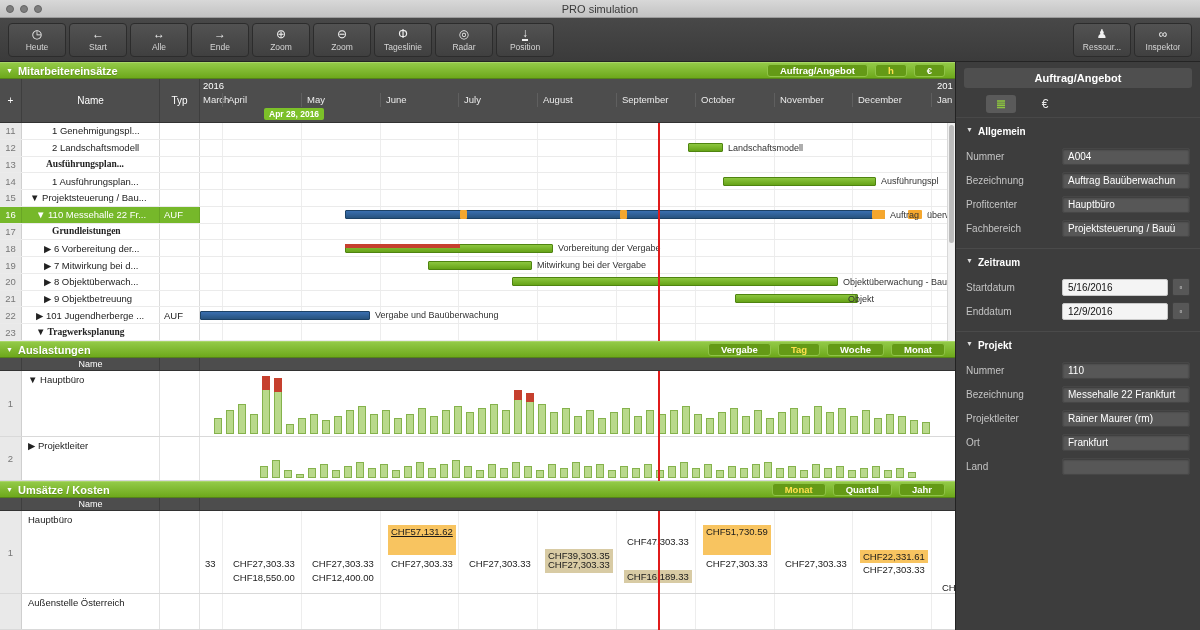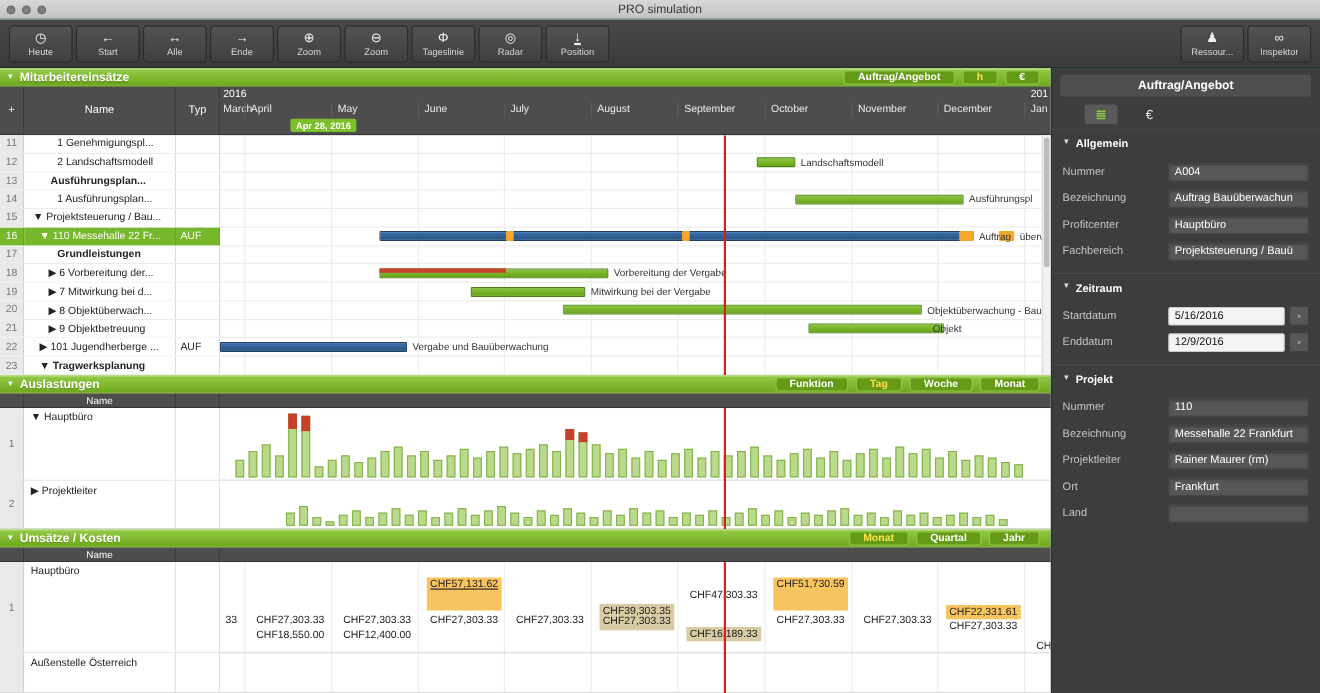"PRO simulation" #window { background: #0f766e -> #84cc16 }
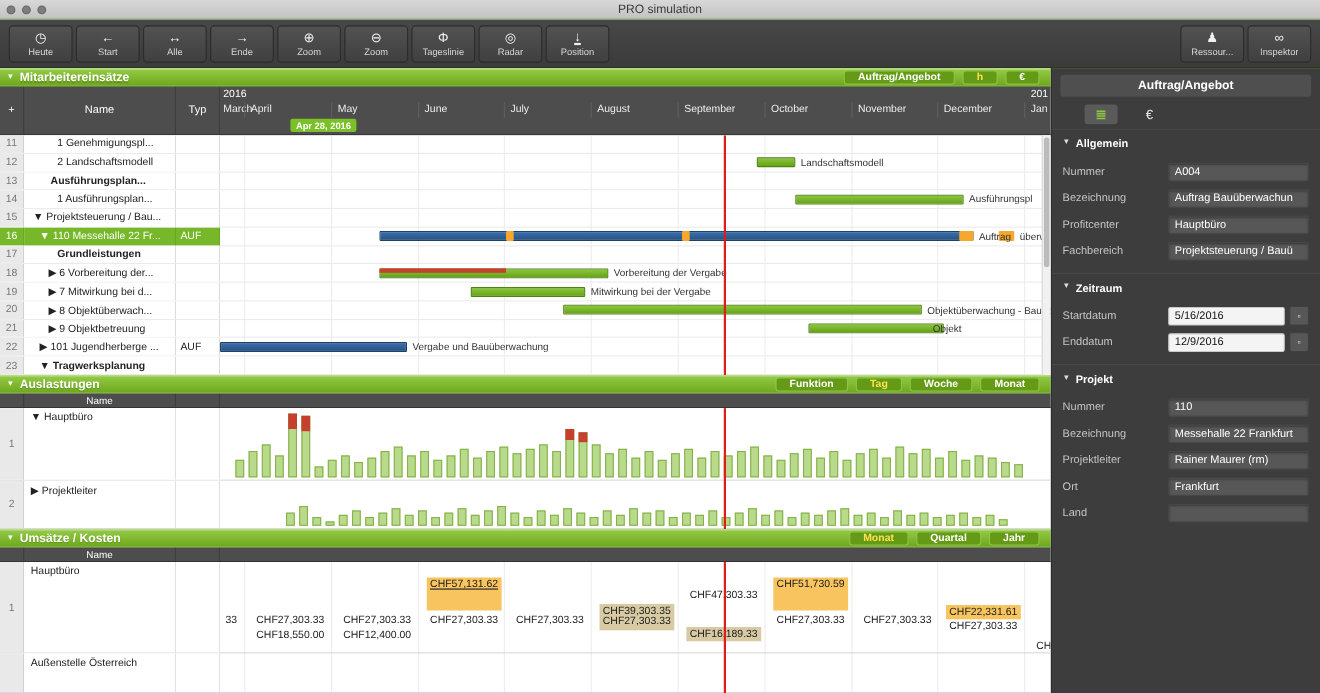"Ausführungsplan..." .grow.bold .gc-name { font-family: none -> Liberation Serif, serif }
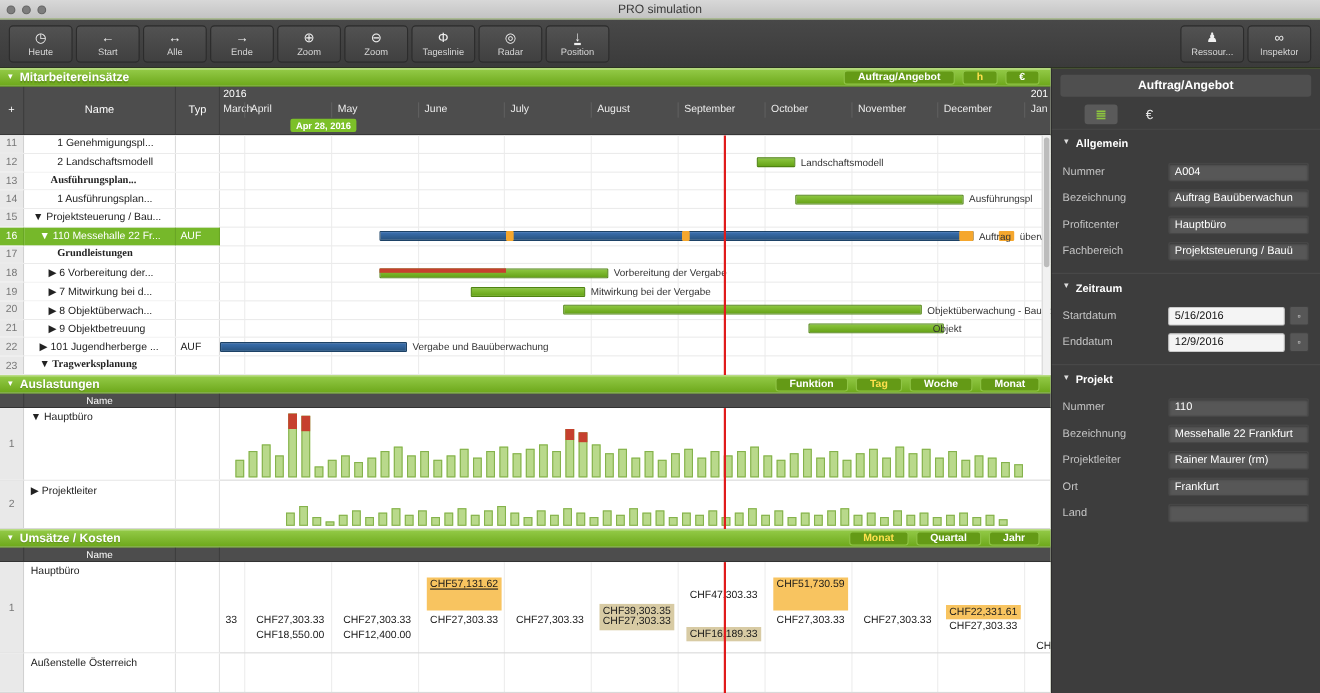"Funktion" div.gbtn { text: Funktion -> Vergabe }
